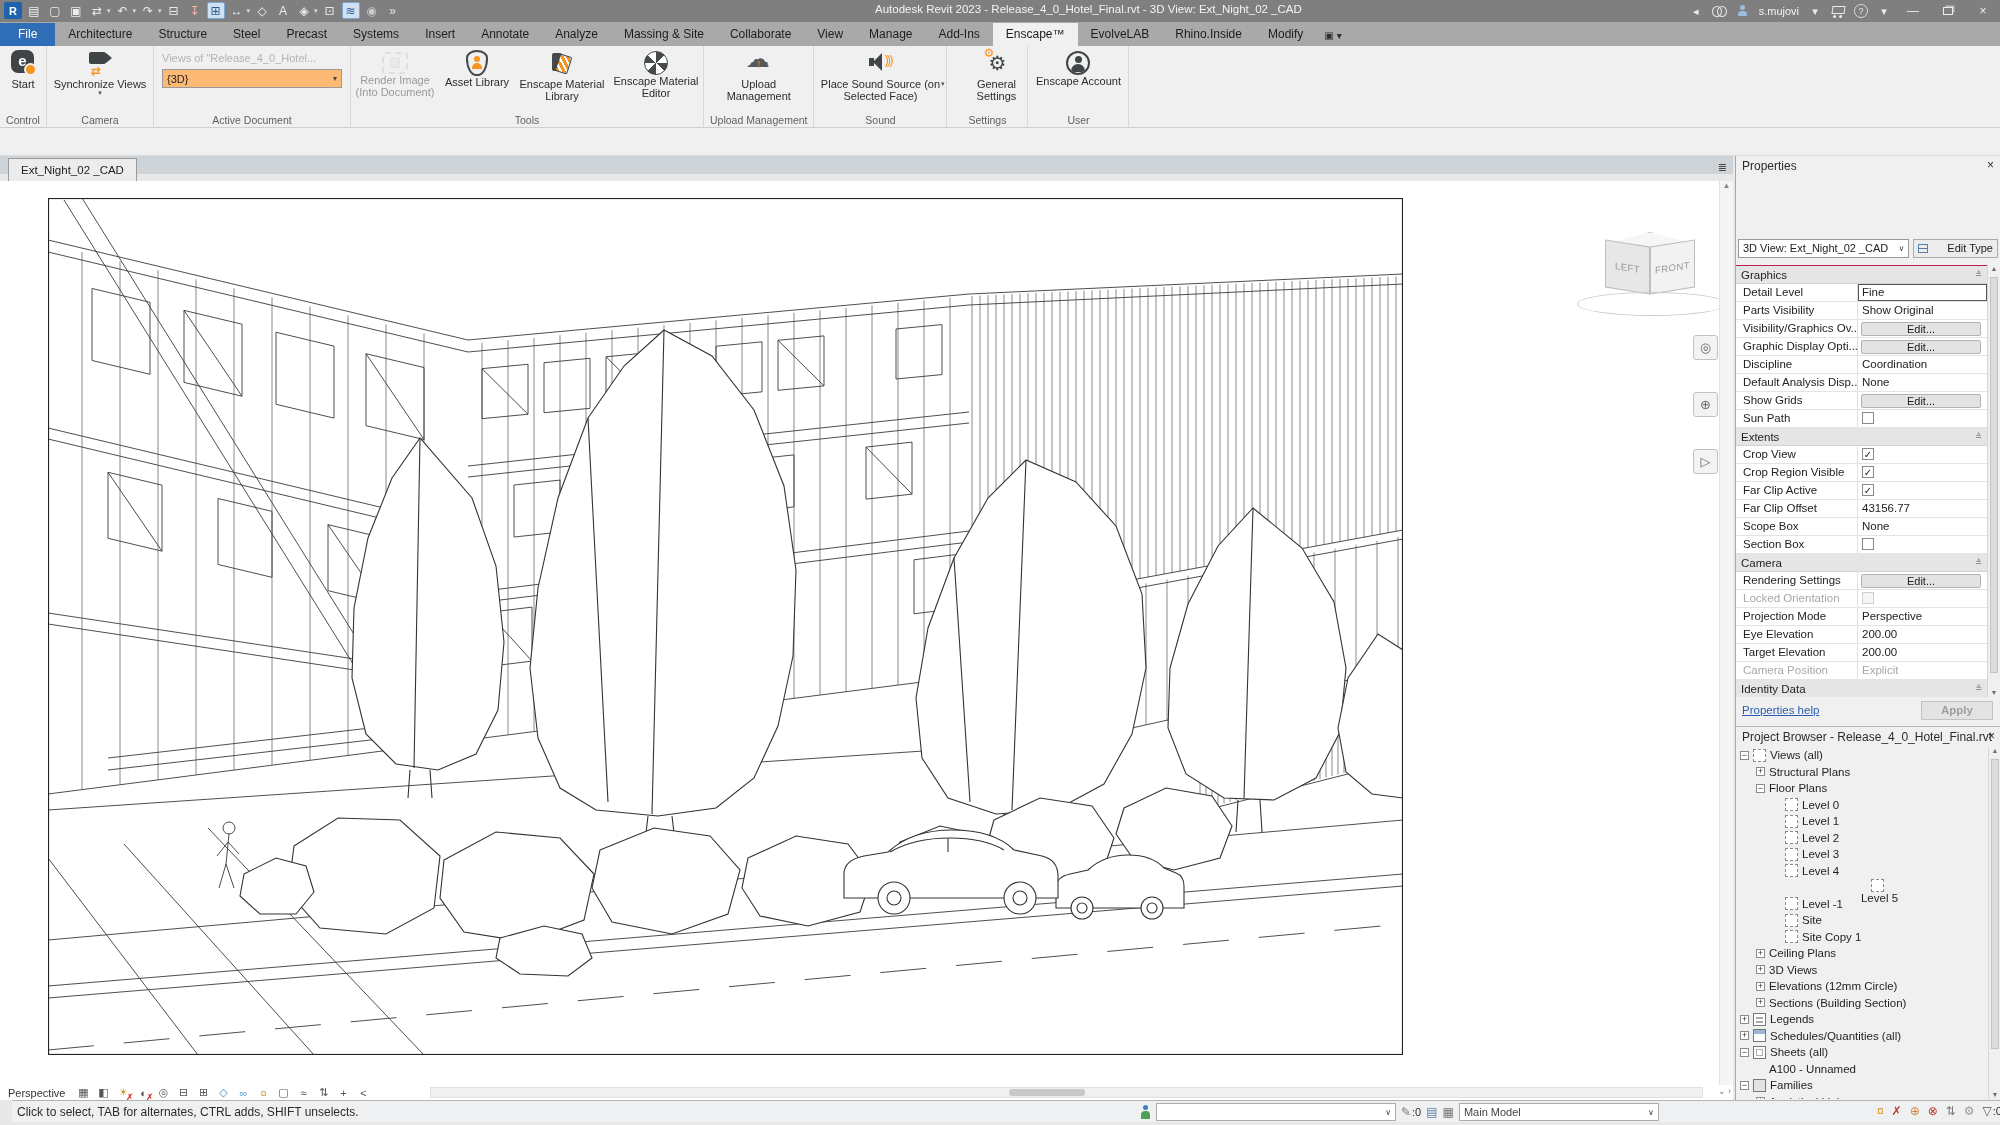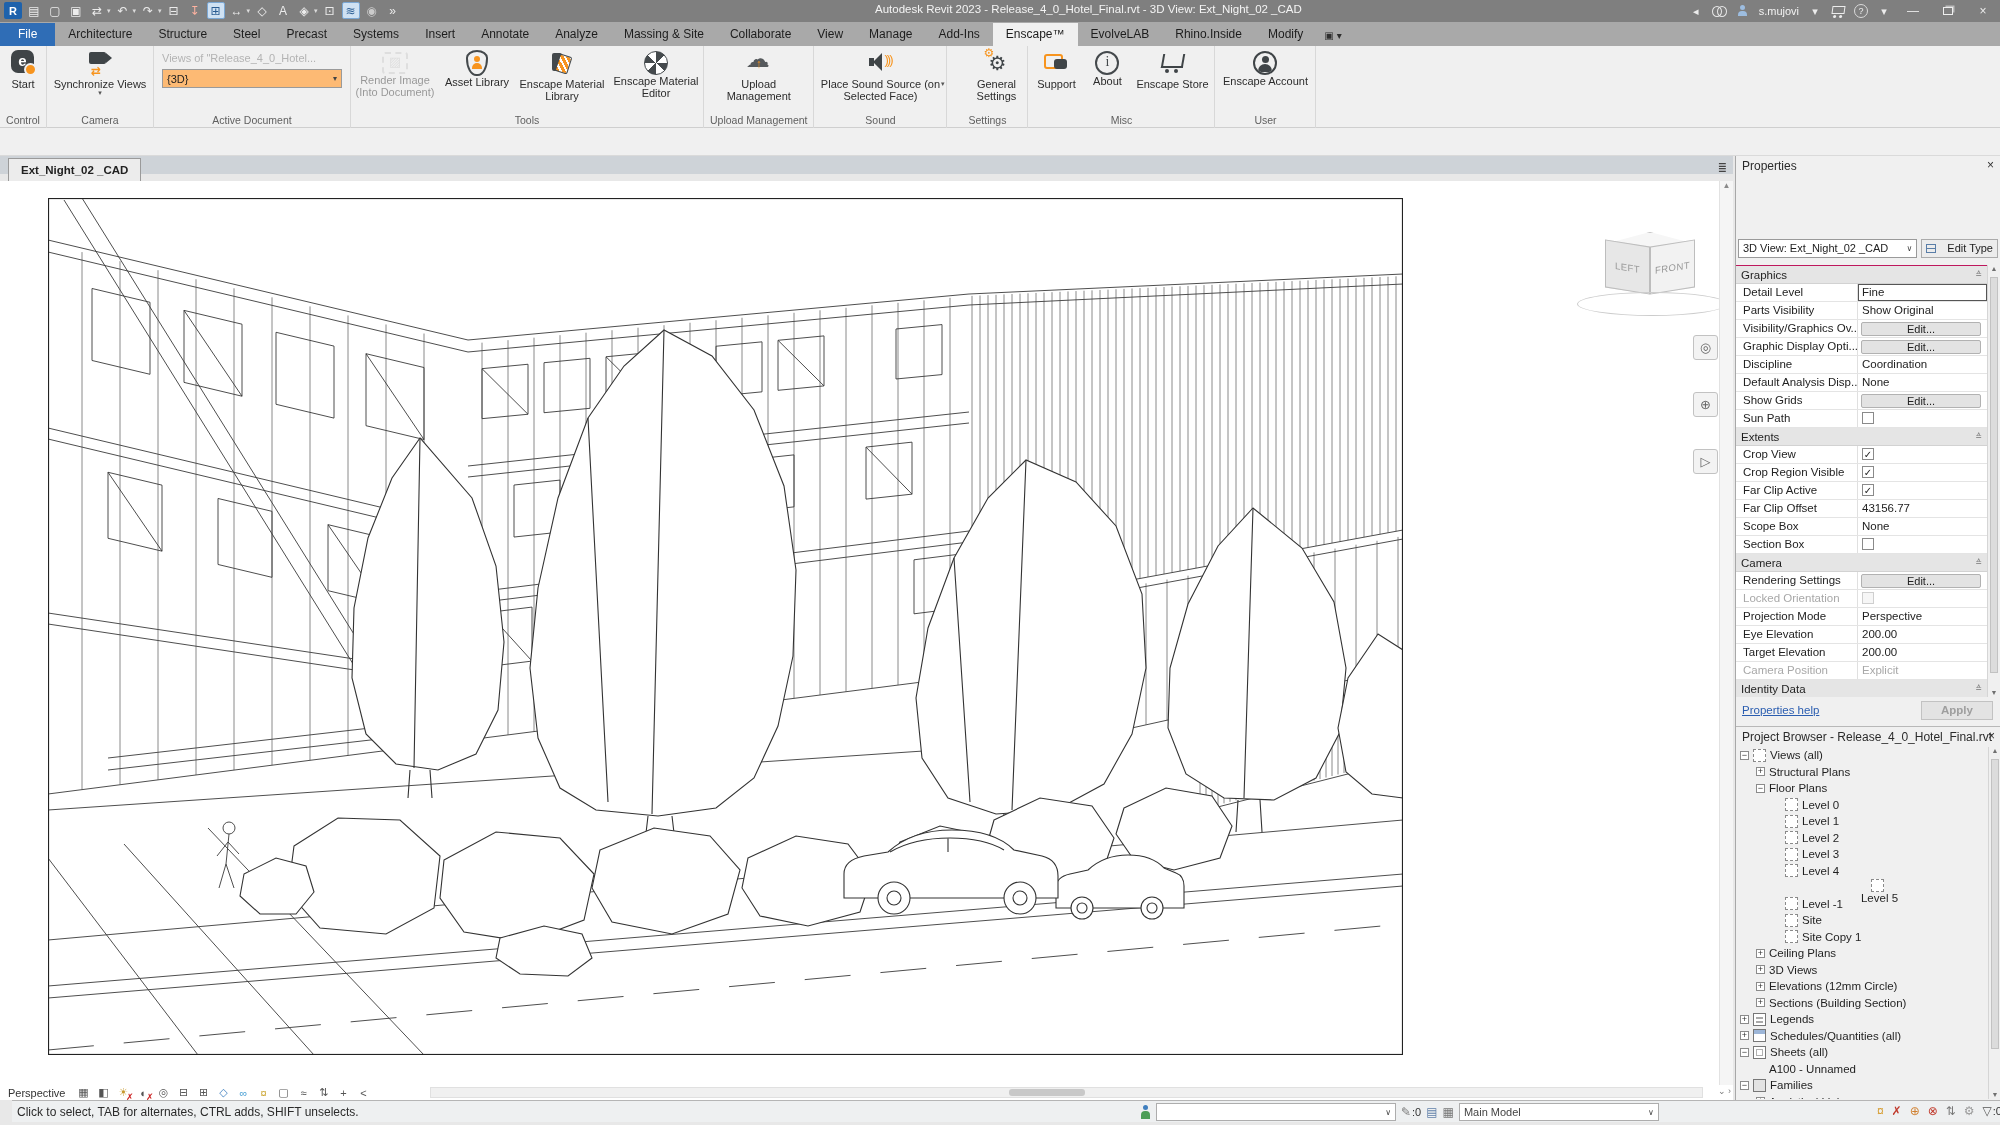"Support" div.rpanel { html: <div> <div> <div> <span></span> <span>Support</span> </div> <div> <span></span> <span>About</span> </div> <div> <span></span> <span>Enscape Store</span> </div> </div> <div>Misc</div> </div> -> none }
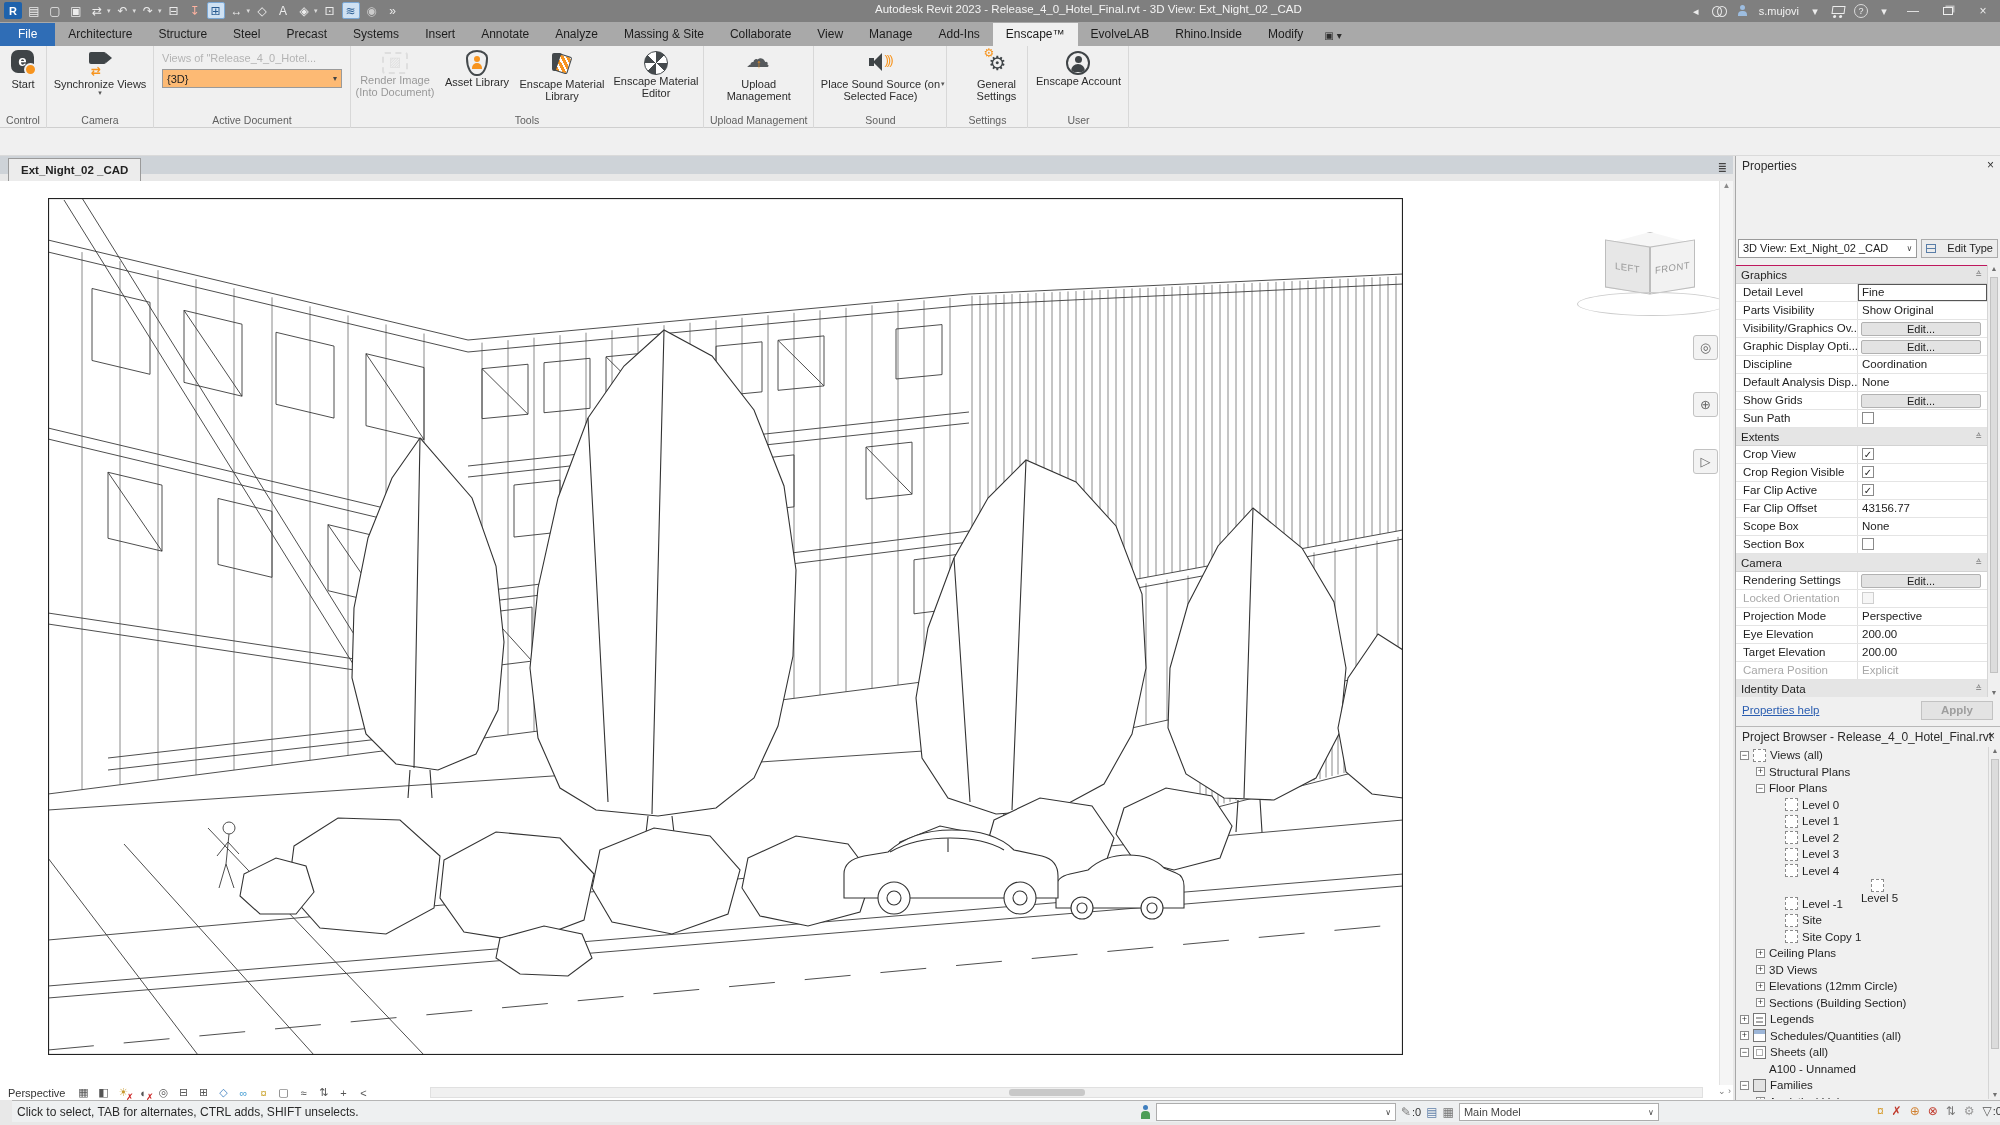"Ext_Night_02 _CAD" .viewtabs { font-weight: bold -> none }
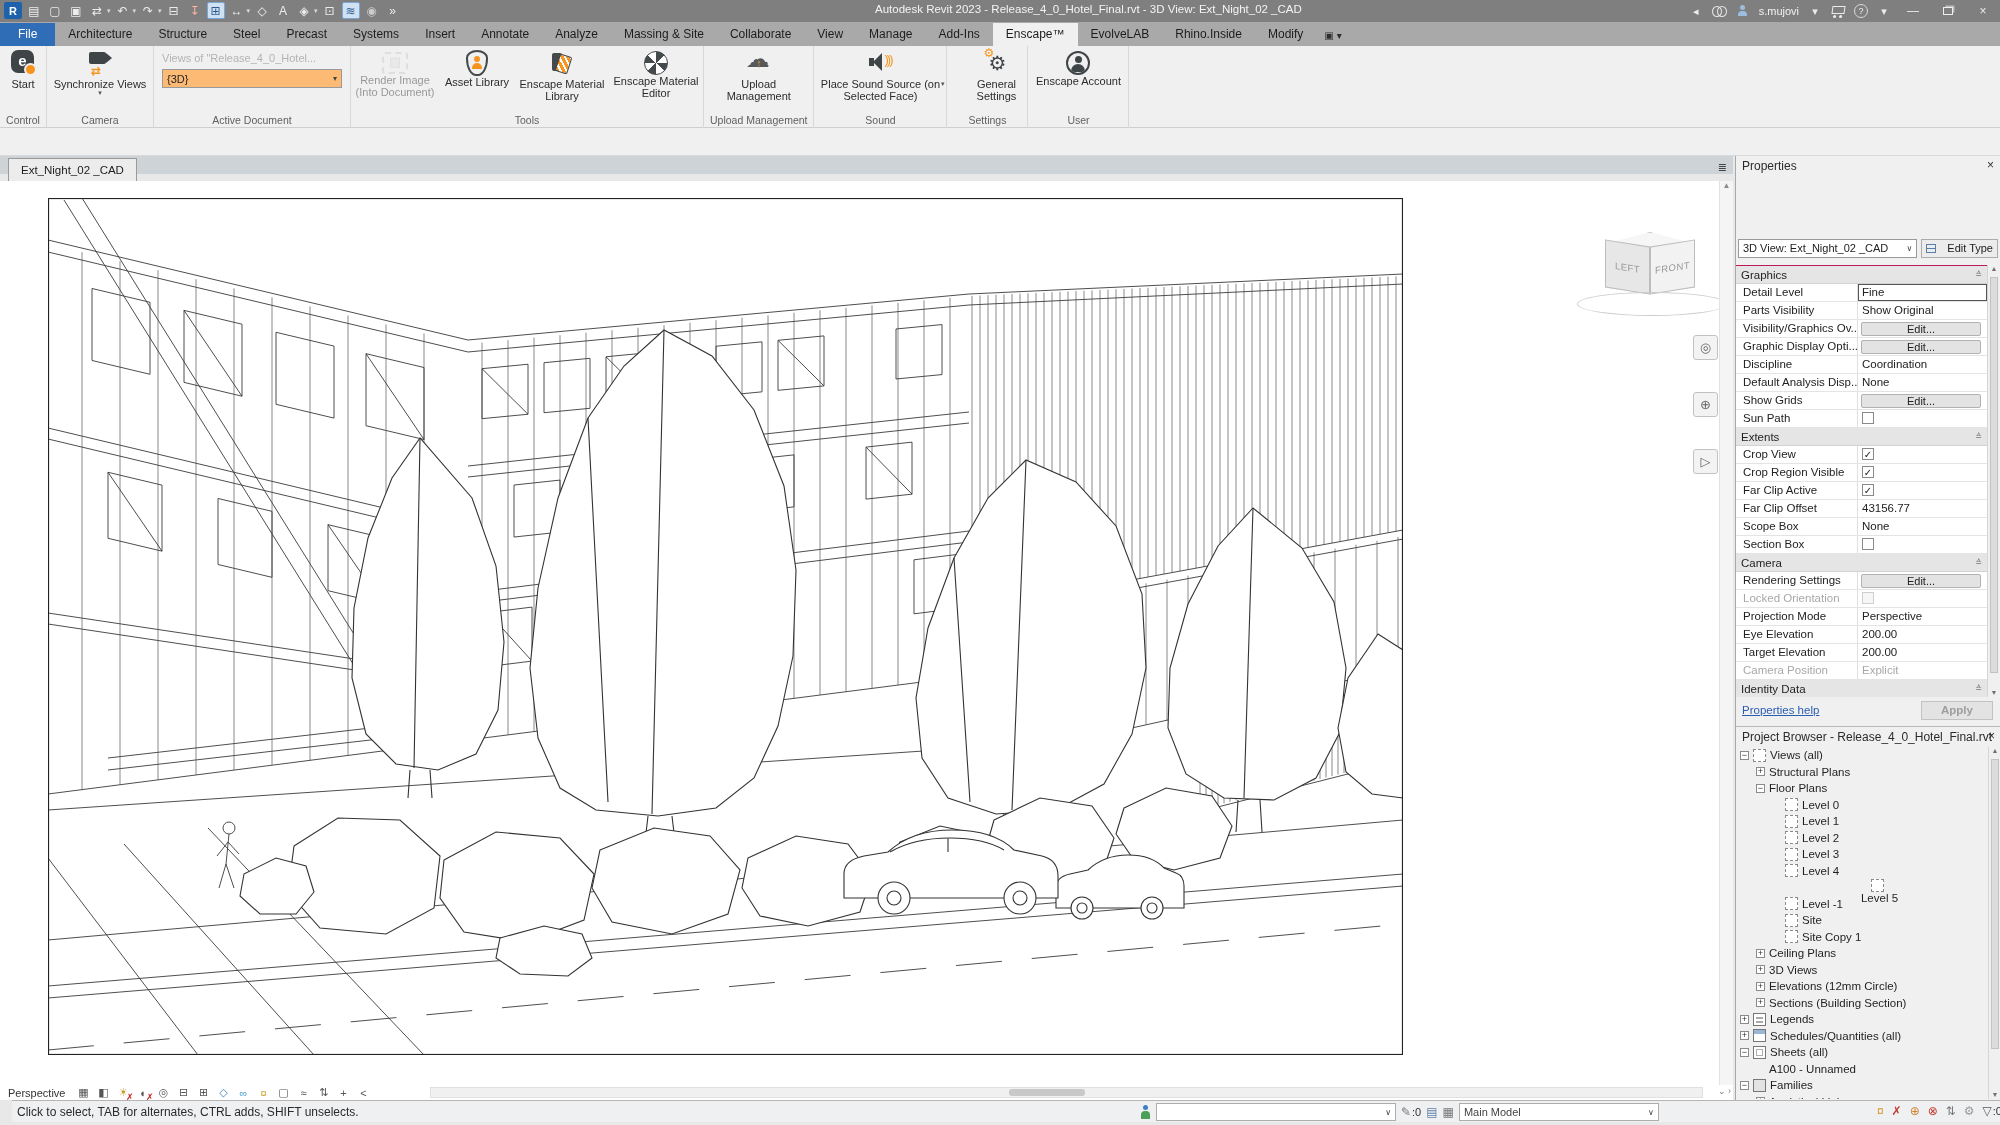"Edit Type" .edittype { gap: 11px -> 19px }
